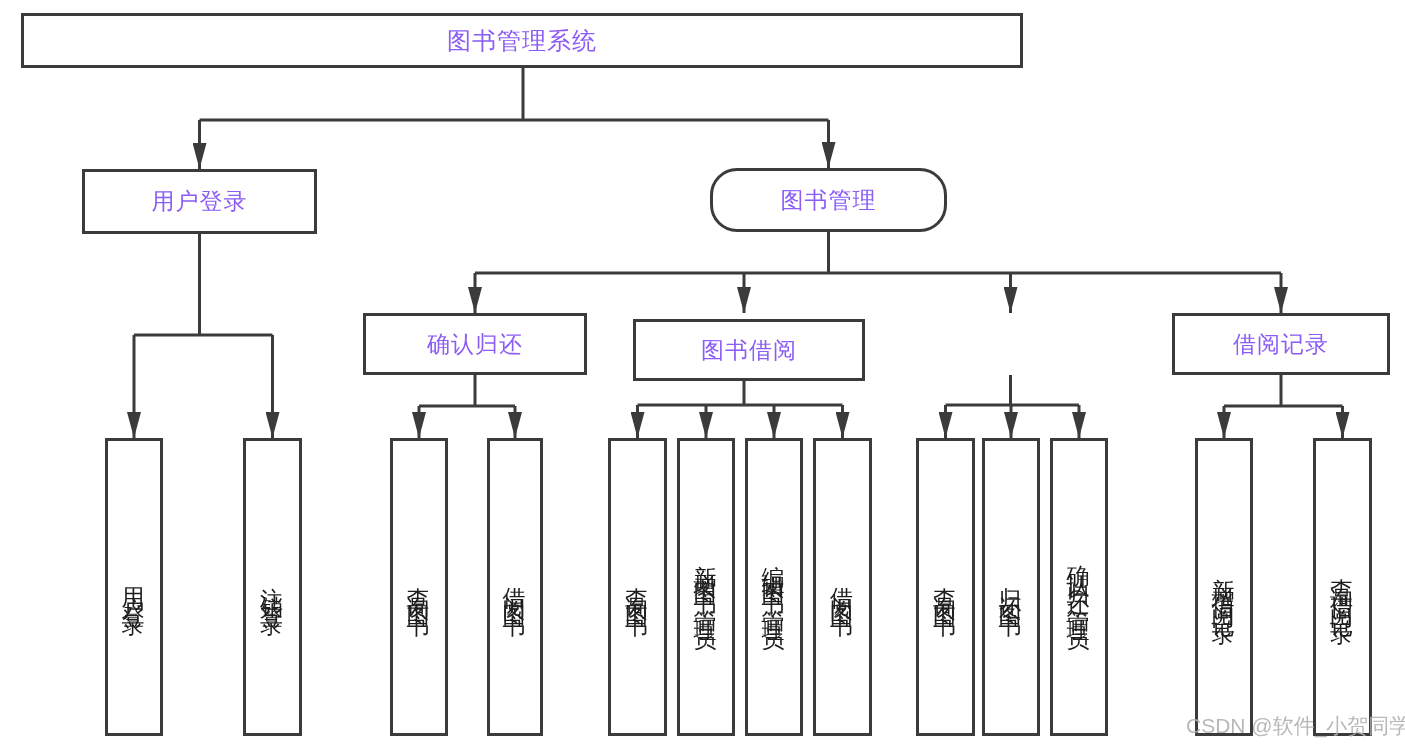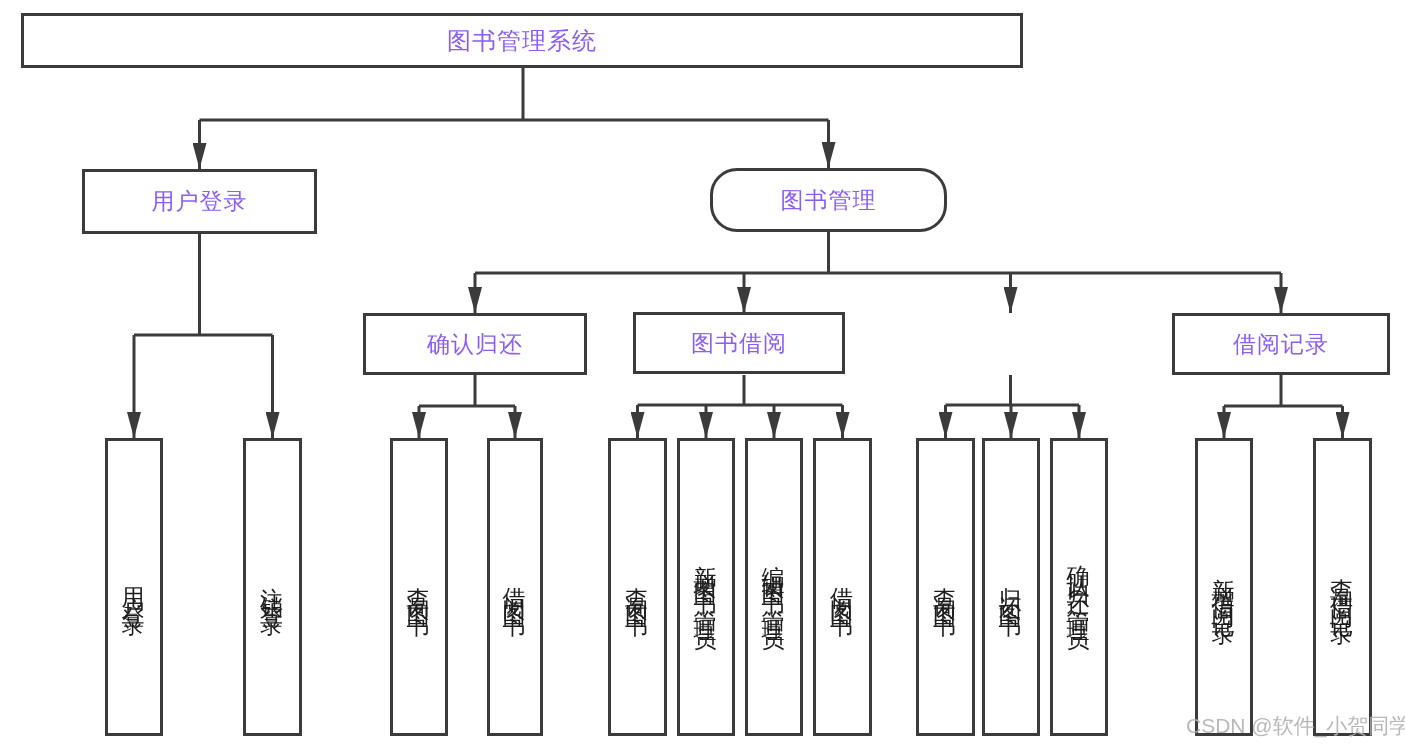"图书借阅" div.hbox { top: 312px -> 319px; width: 212px -> 232px }
